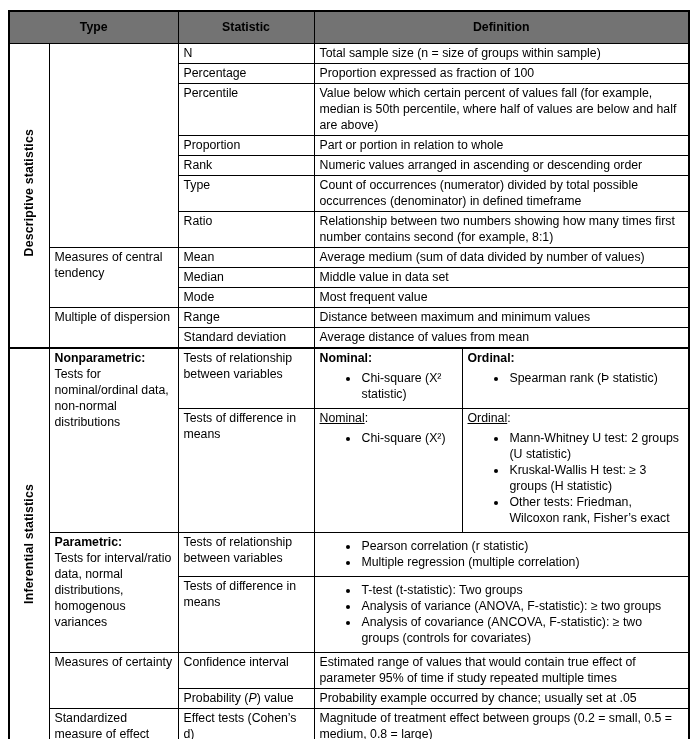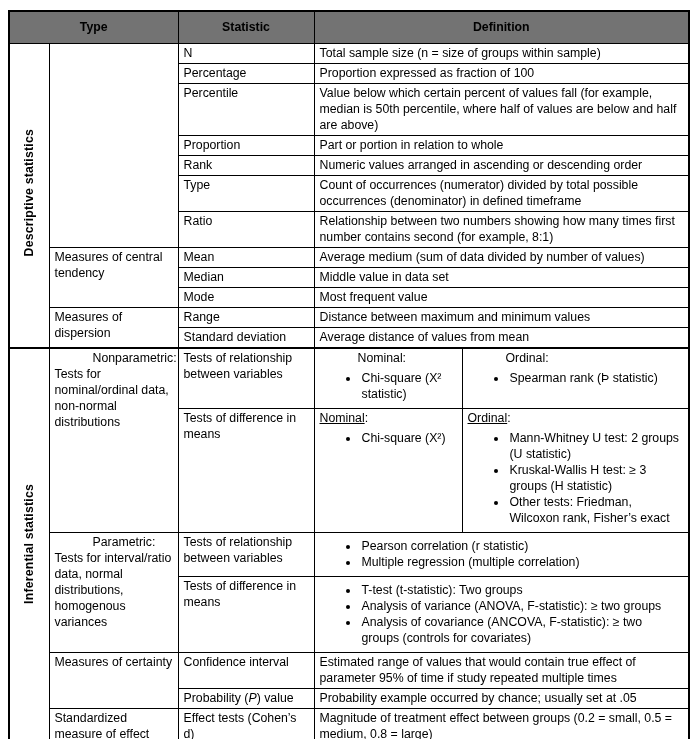"Measures of dispersion" td { text: Measures -> Multiple }
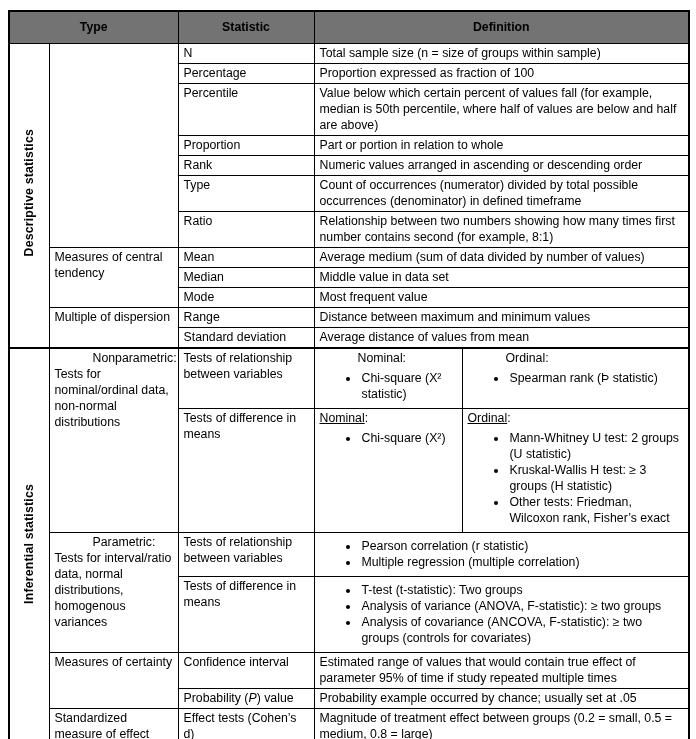"Nonparametric:" .hd-bold { font-weight: normal -> bold; margin-left: 38px -> none }
